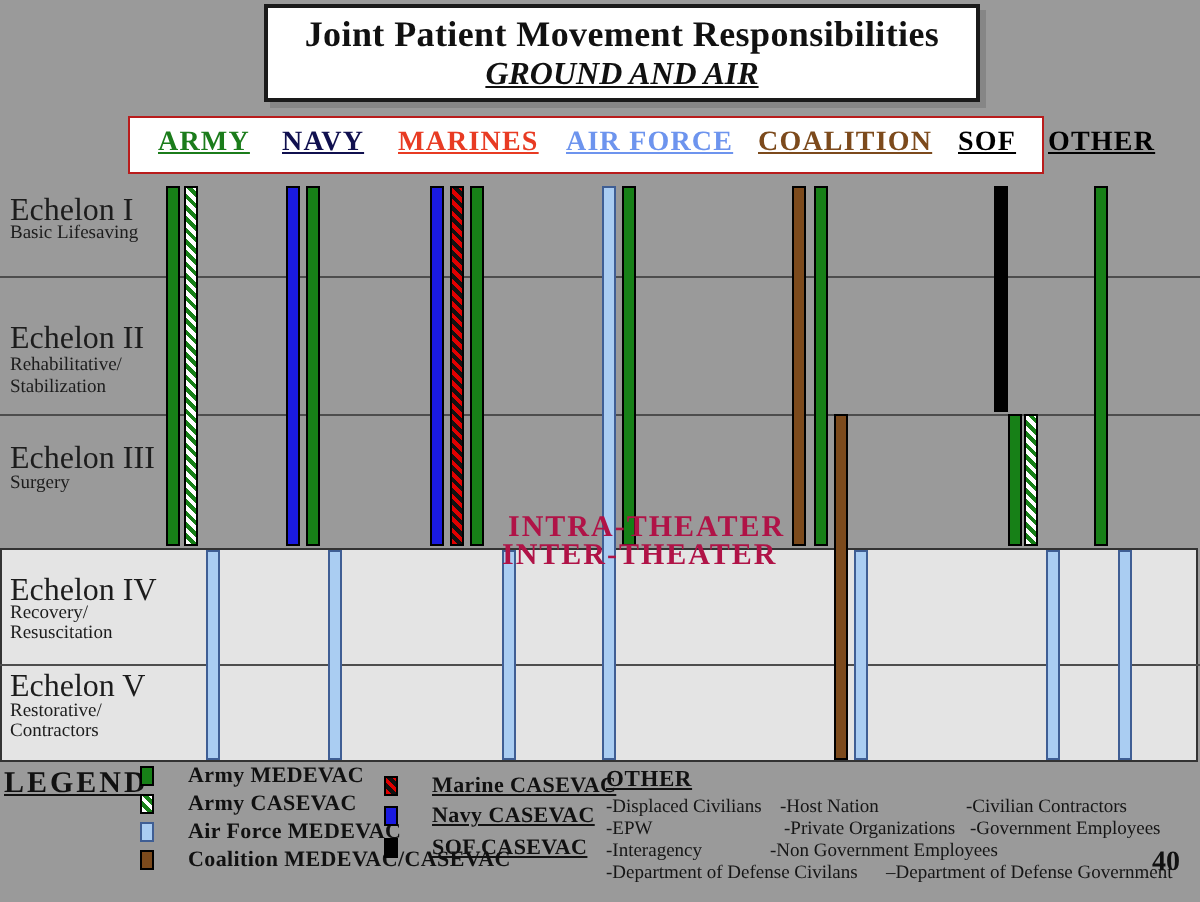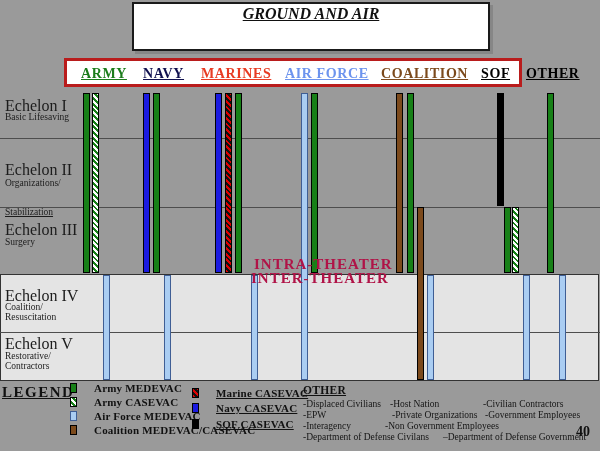"Joint Patient Movement Responsibilities" div { html: none -> <div>Joint Patient Movement Responsibilities</div> }
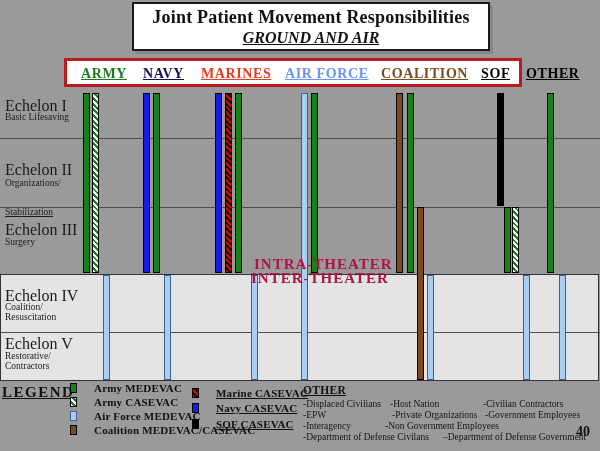"ARMY" #header-strip { border: 3px solid #b91c1c -> 1px solid #b91c1c }
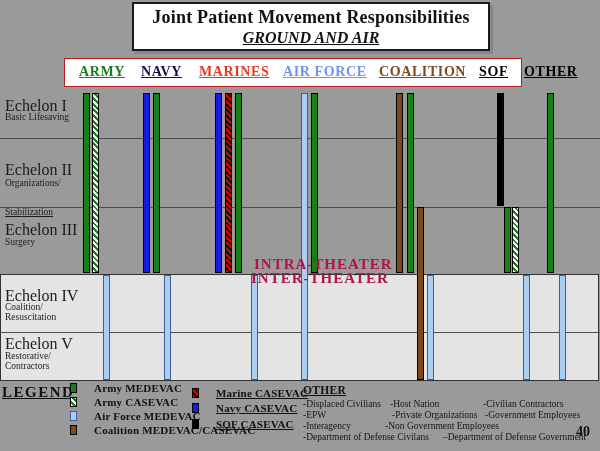"Organizations/" div.ech-sub { text: Organizations/ -> Rehabilitative/ }
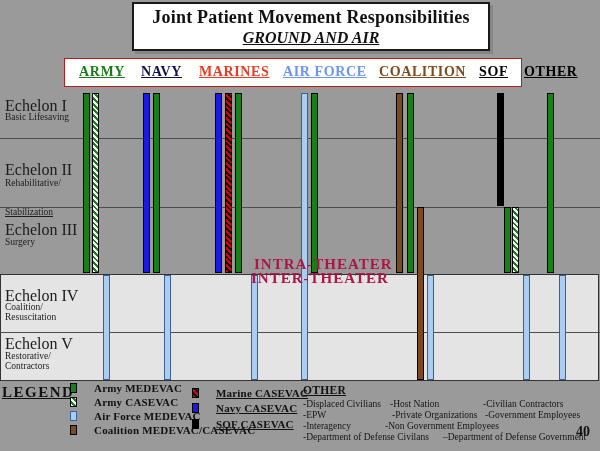"Stabilization" div.ech-sub { text-decoration: underline -> none; top: 207px -> 189px }
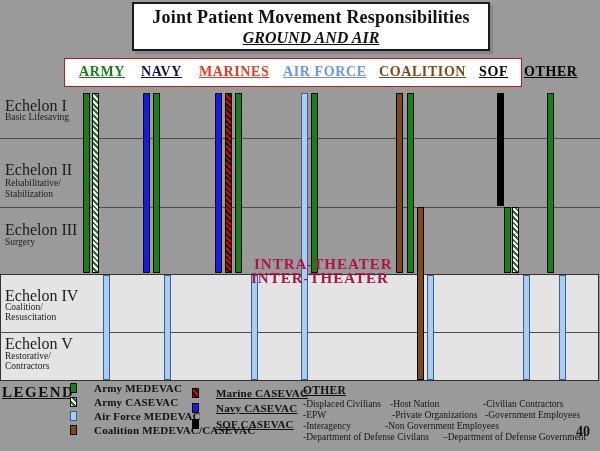"Coalition/" div.ech-sub { text: Coalition/ -> Recovery/ }
